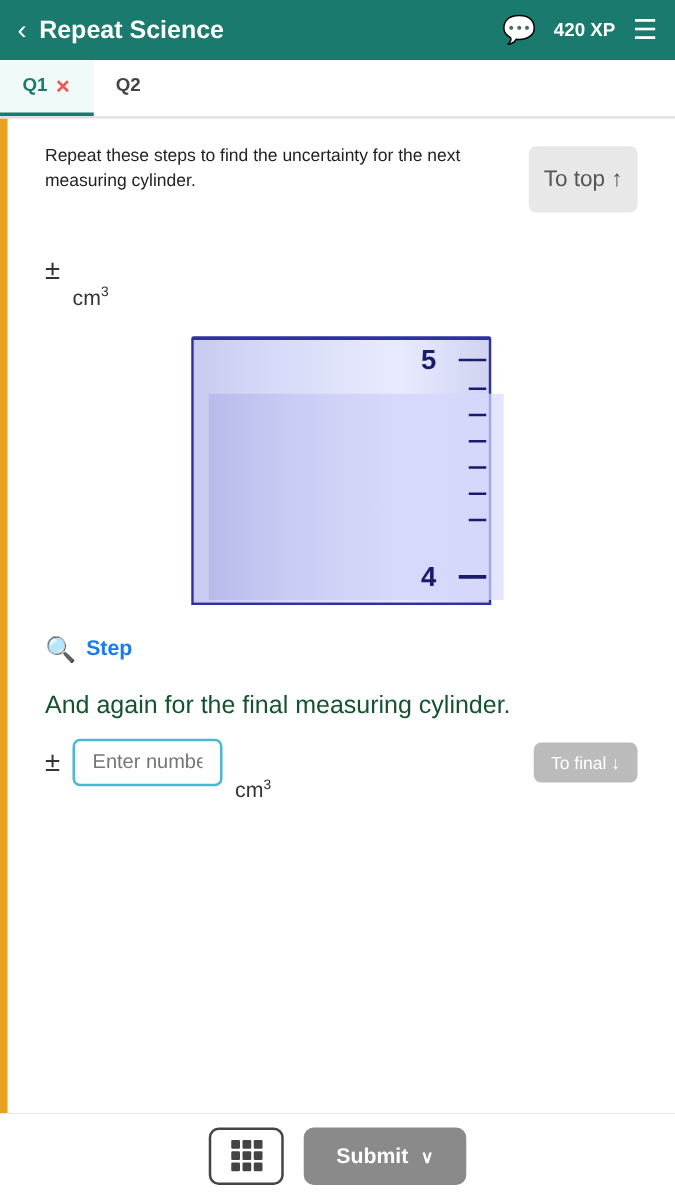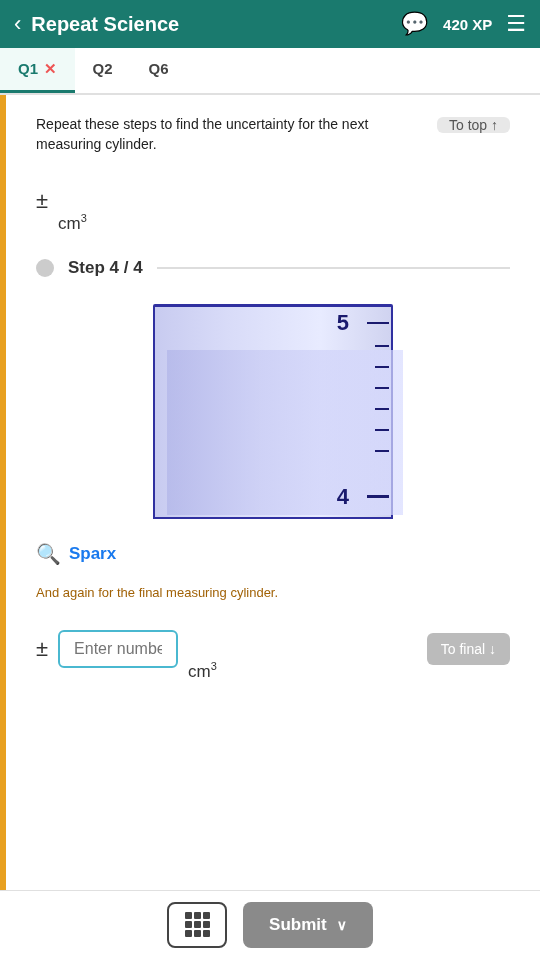"Q6" div.tab { html: <div> <span>Q6</span> </div> -> none }
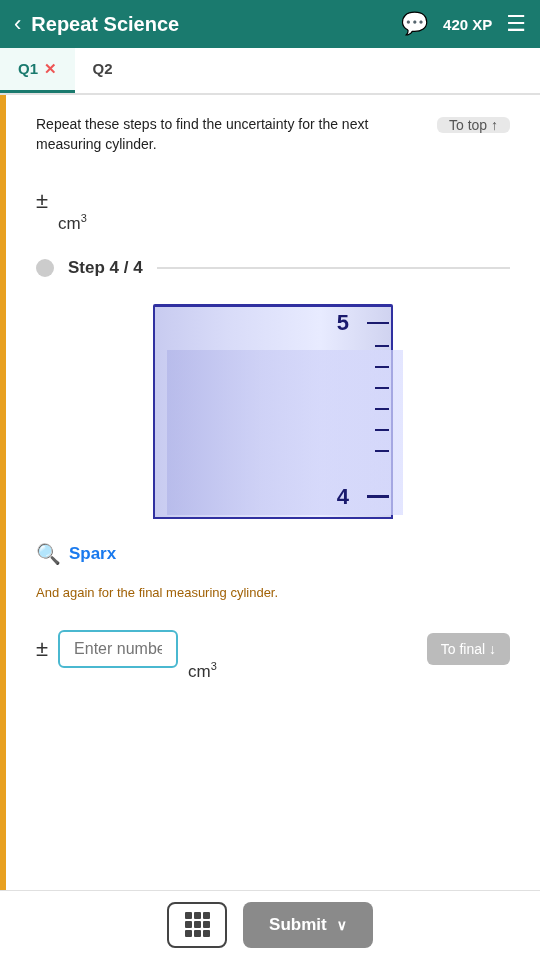"To top ↑" .to-top-btn { font-size: 14px -> 18px; padding: 0 12px -> 16px 12px }
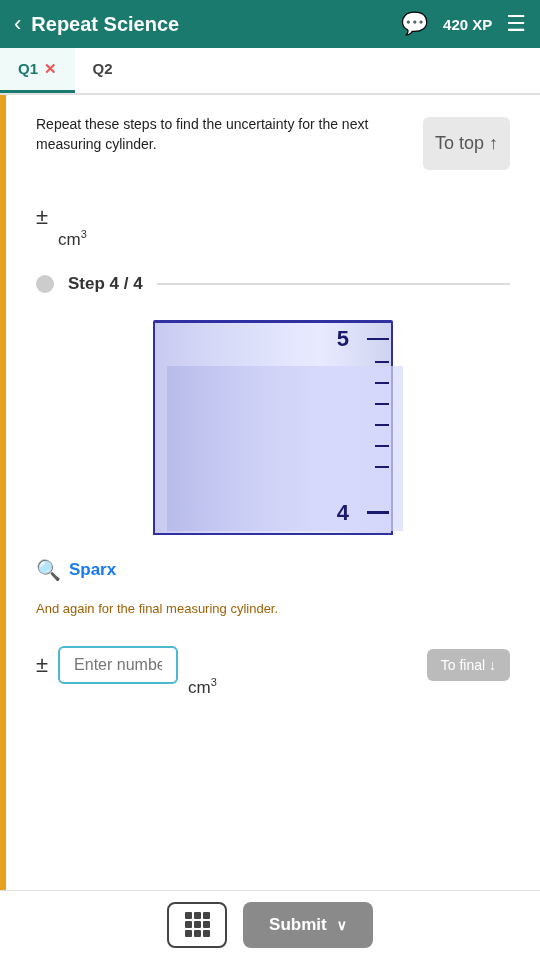"Step 4 / 4" div.step-row { html: <div> <div></div> <span>Step 4 / 4</span> <div></div> </div> -> none }
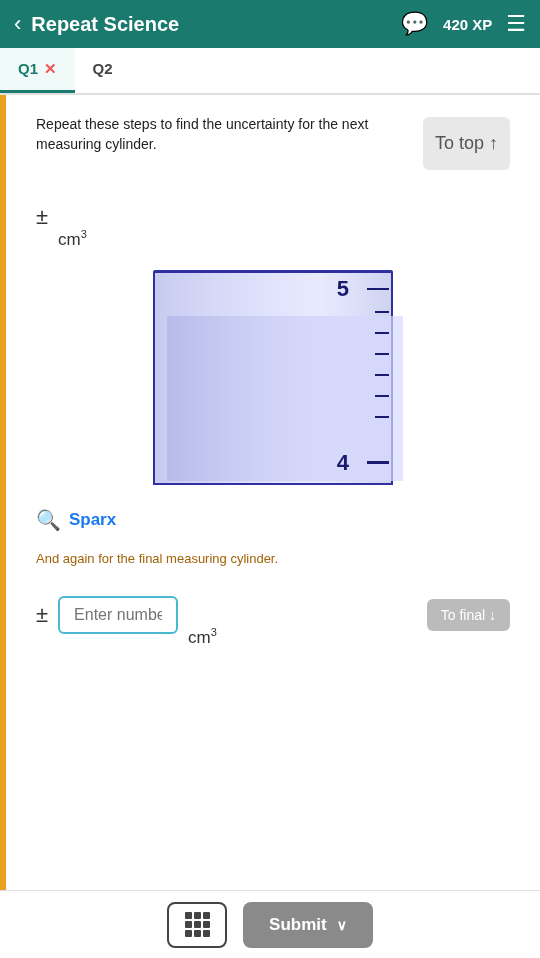"Sparx" span { text: Sparx -> Step }
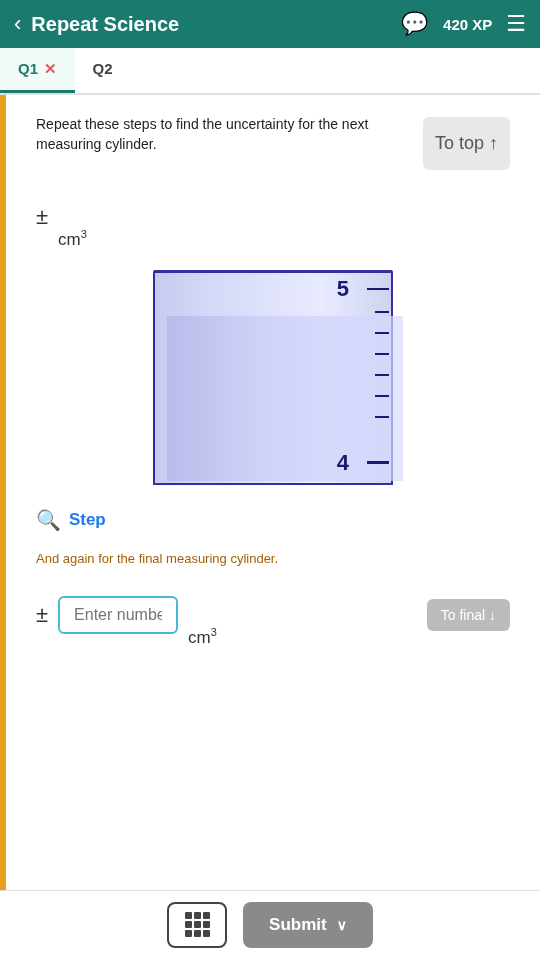"And again for the final" .and-again-text { color: #a16207 -> #14532d; font-size: 13px -> 20px; margin-bottom: 14px -> none }
